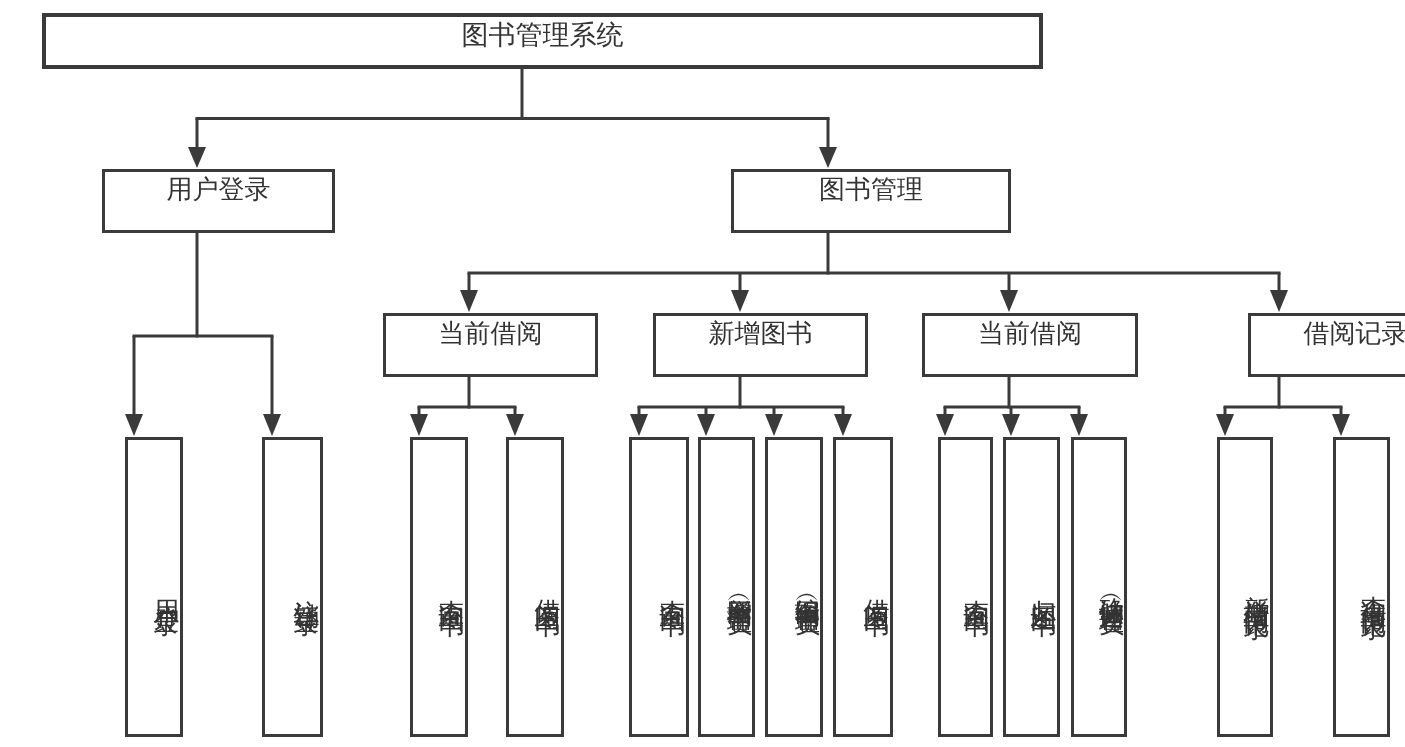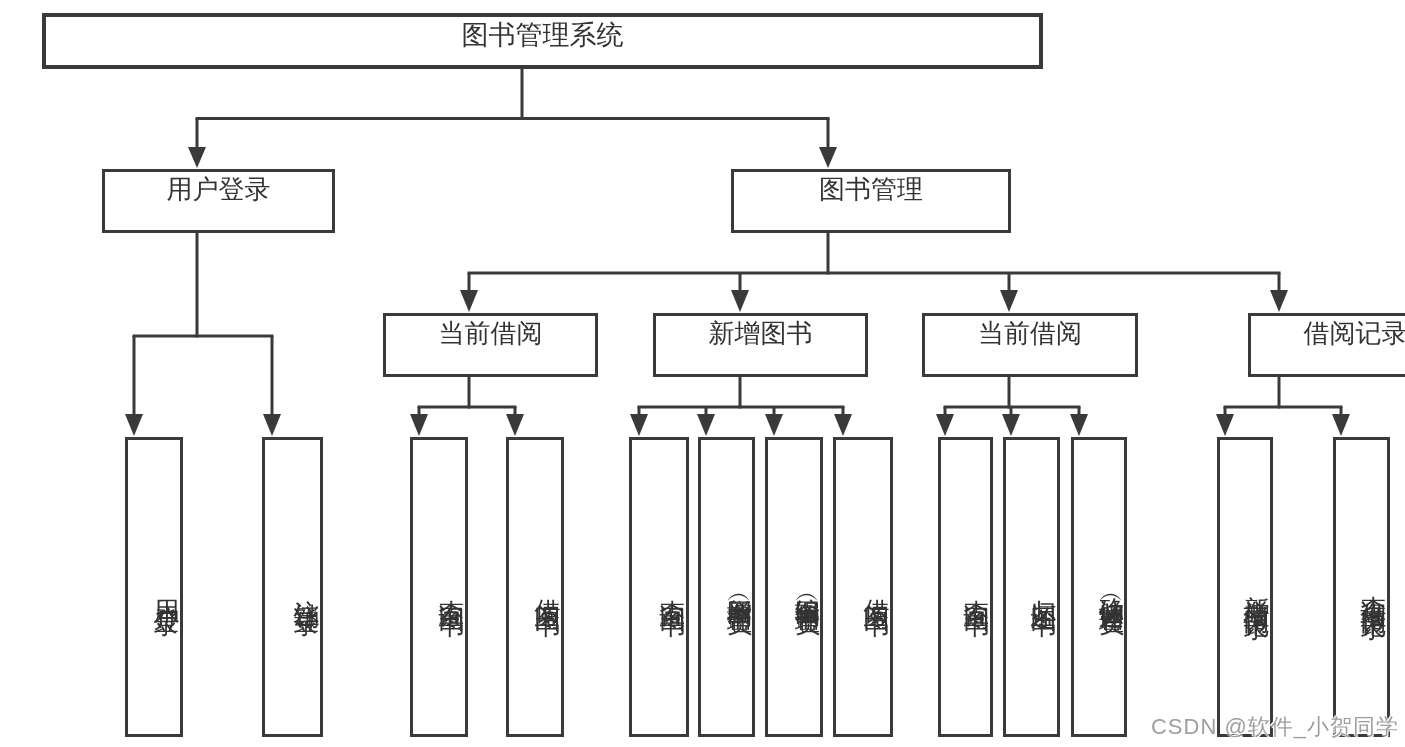"CSDN @软件_小贺同学" div.watermark { html: <div>CSDN @软件_小贺同学</div> -> none }
